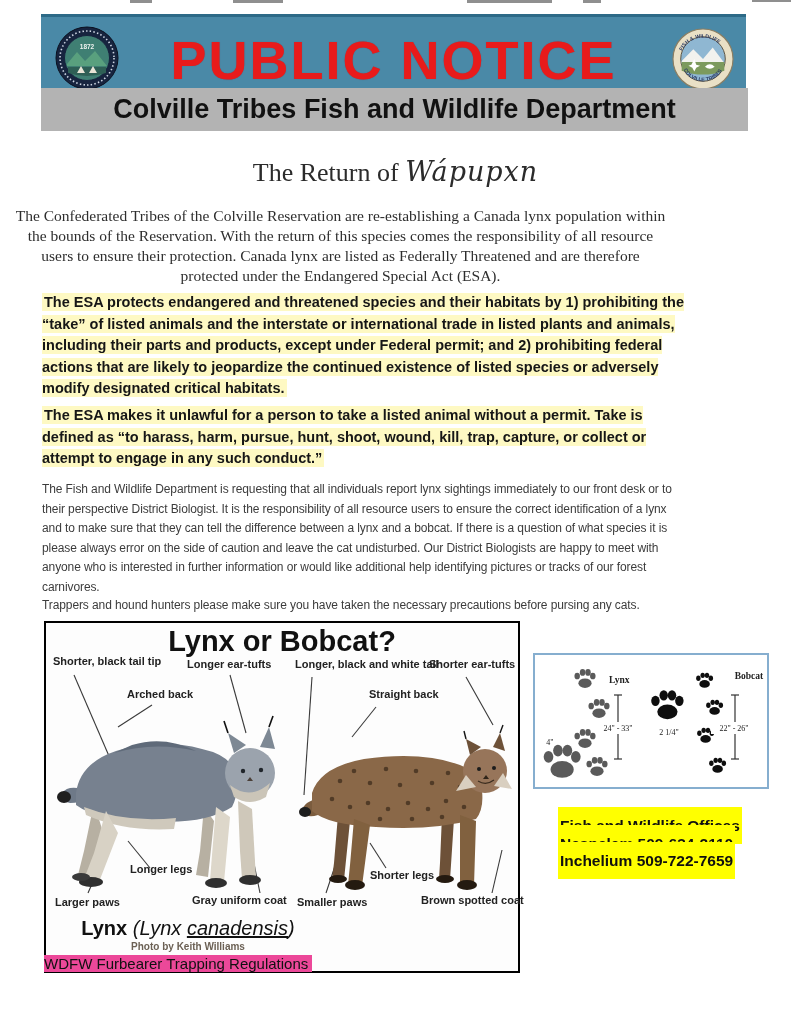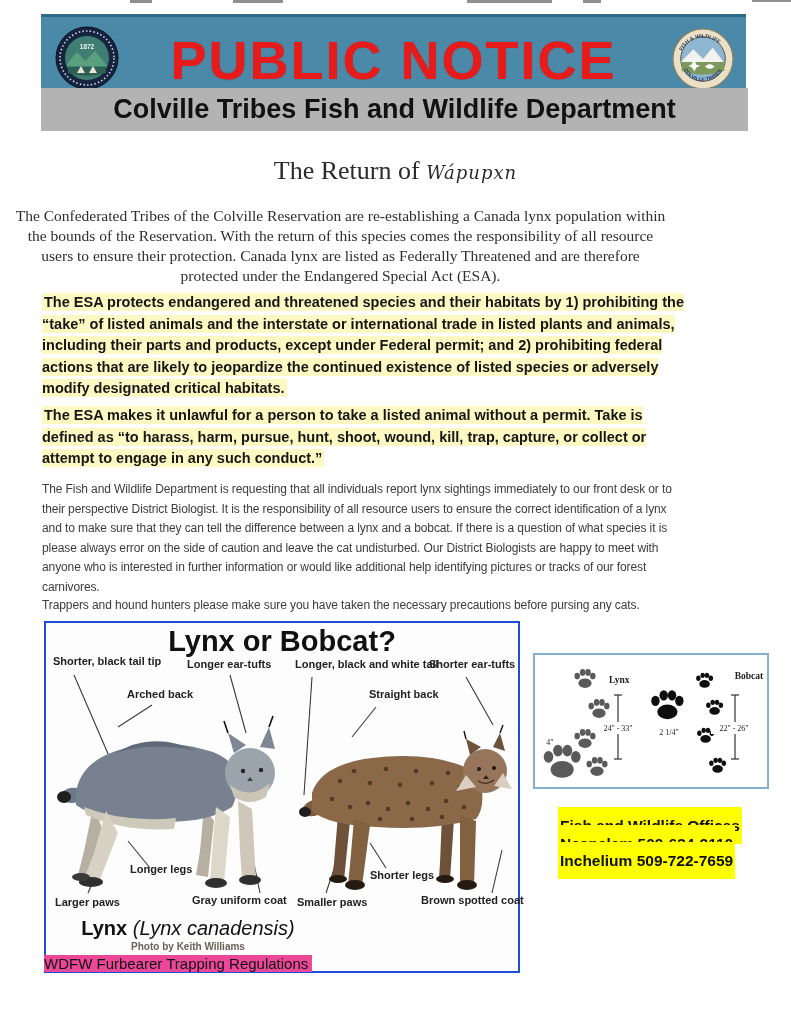"Wápupxn" .headline .word { font-size: 18px -> 27px }
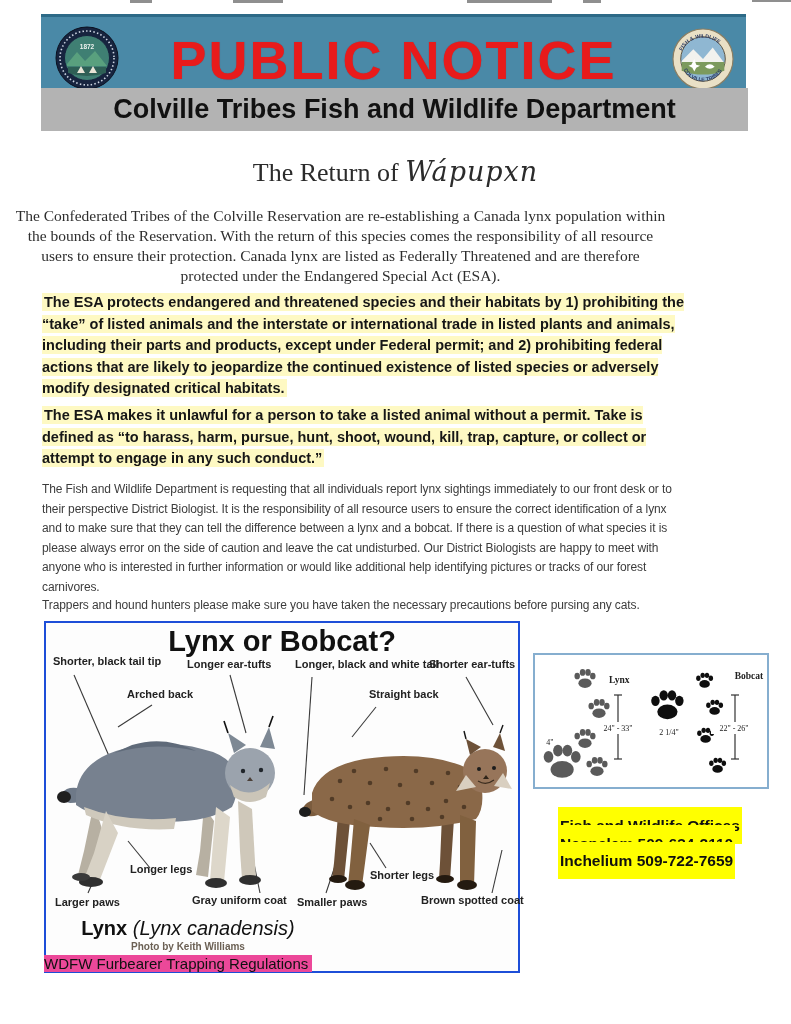"Lynx or Bobcat?" .compare-panel { border: 2px solid #1d4ed8 -> 2px solid #000000 }
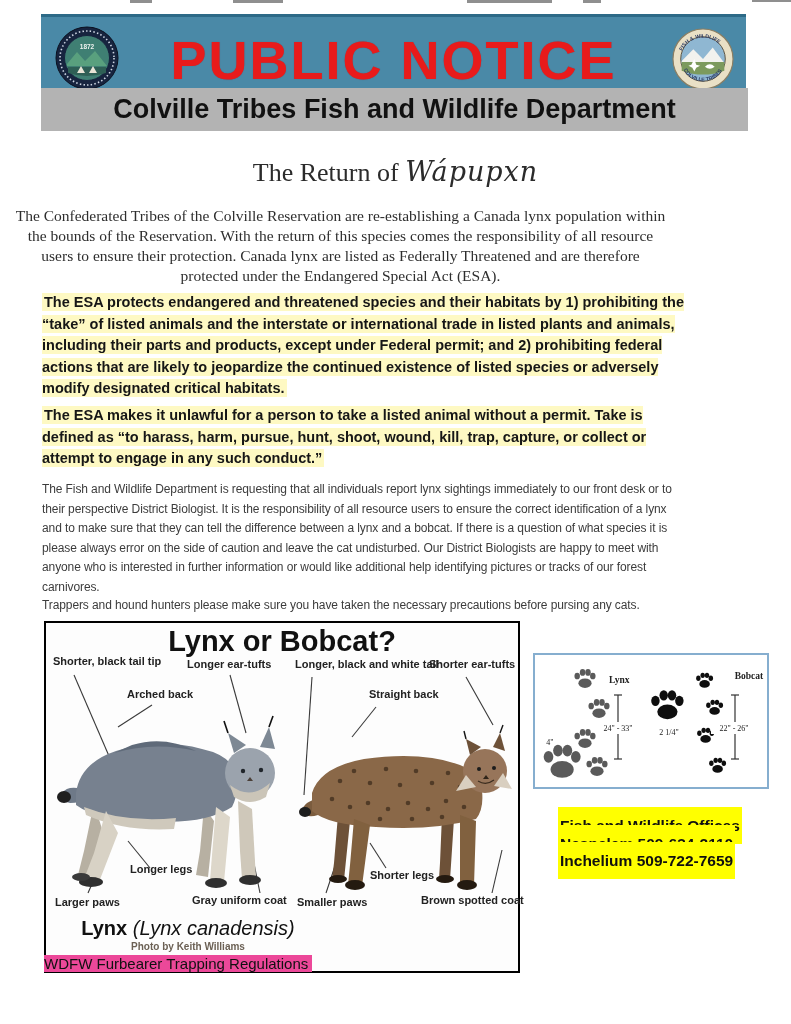"canadensis" .sp-sci .und { text-decoration: none -> underline }
